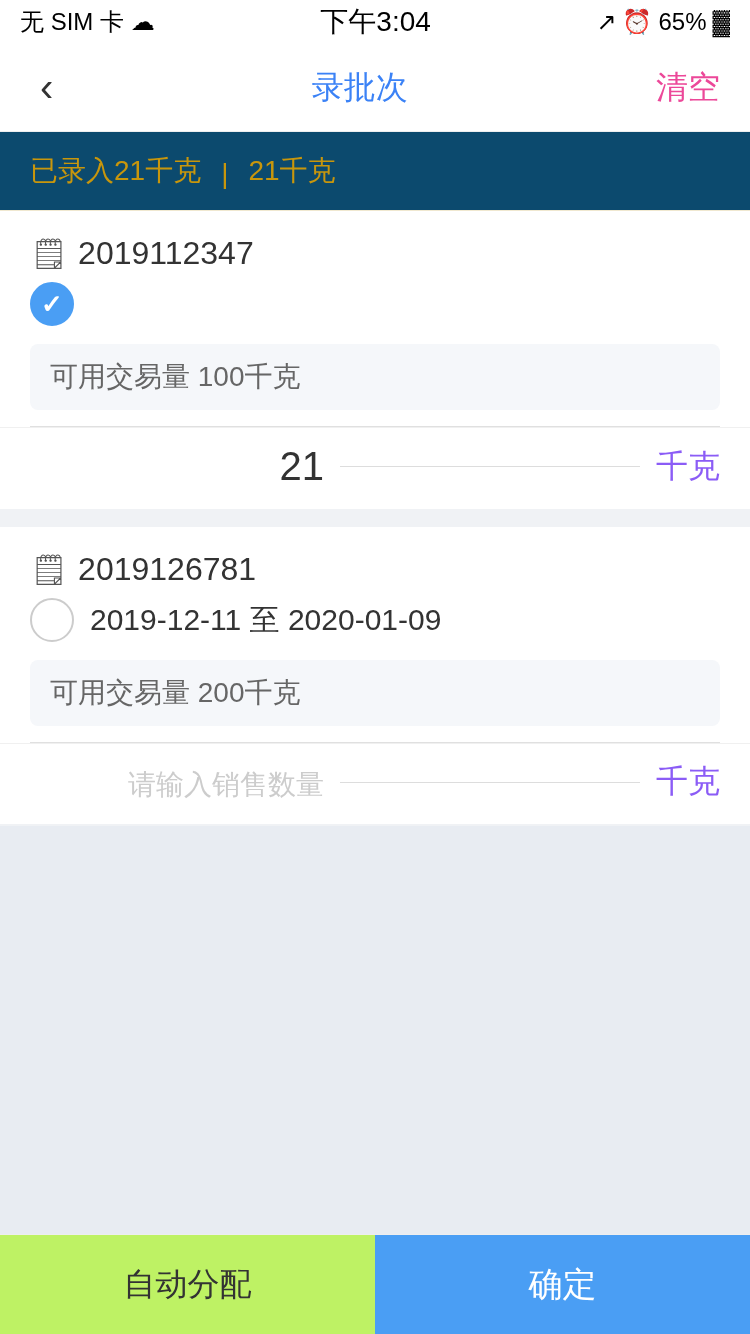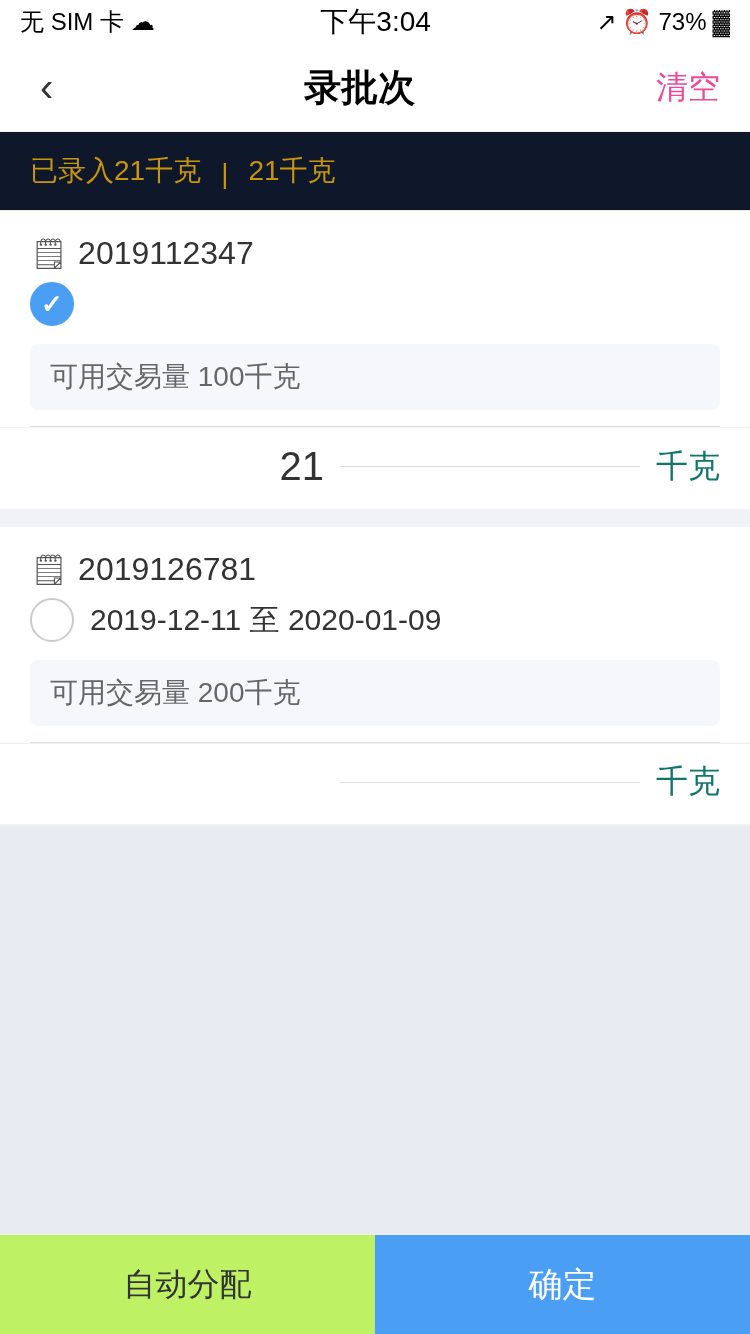"73%" span { text: 73% -> 65% }
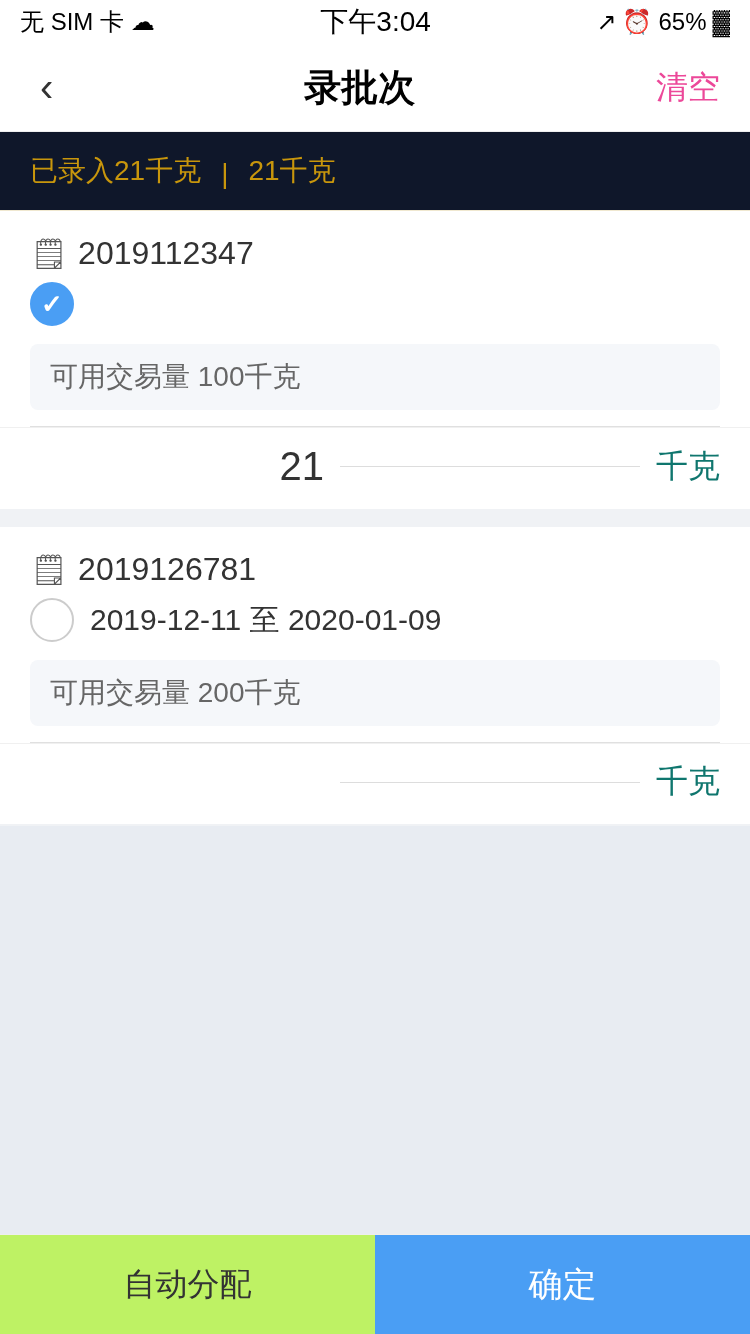"录批次" .nav-title { color: #000000 -> #3b82f6; font-size: 37px -> 32px; font-weight: 700 -> 400 }
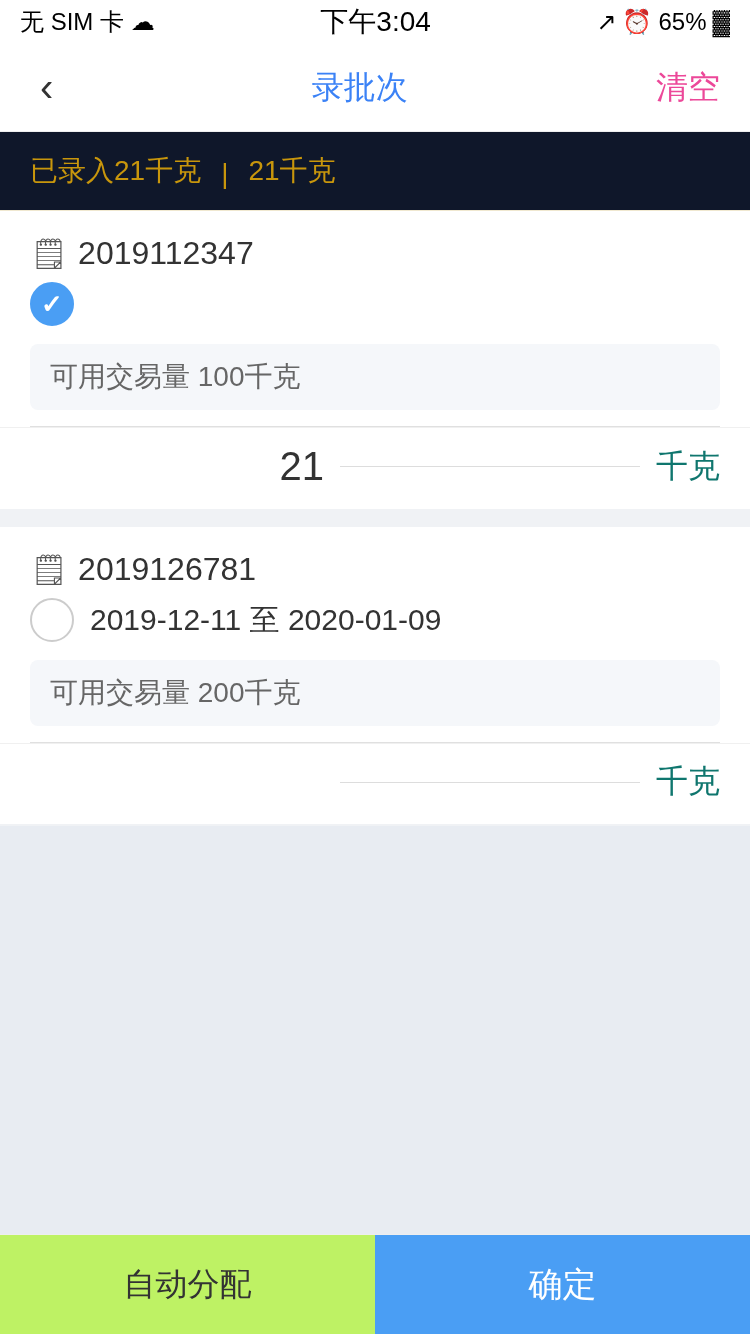"已录入21千克" .info-banner { background: #0f172a -> #0c4a6e }
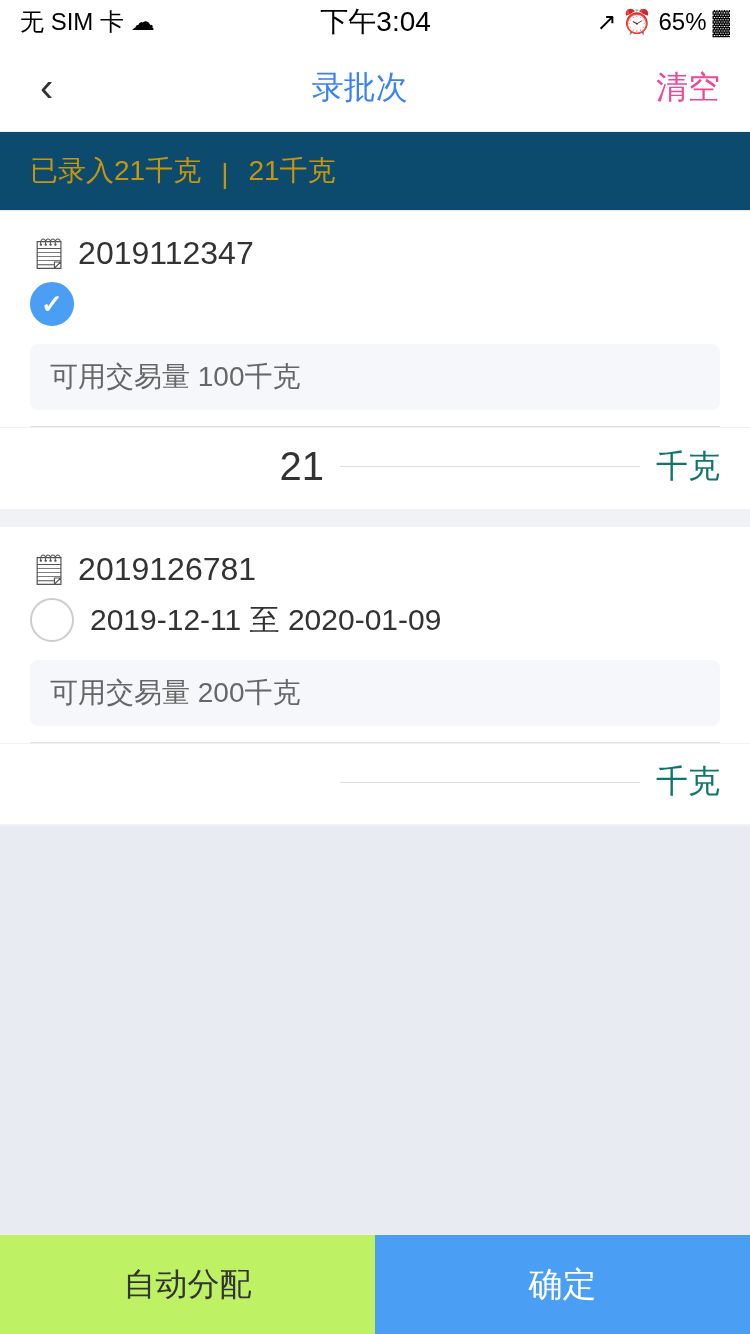"千克" .quantity-unit { color: #0f766e -> #8b5cf6 }
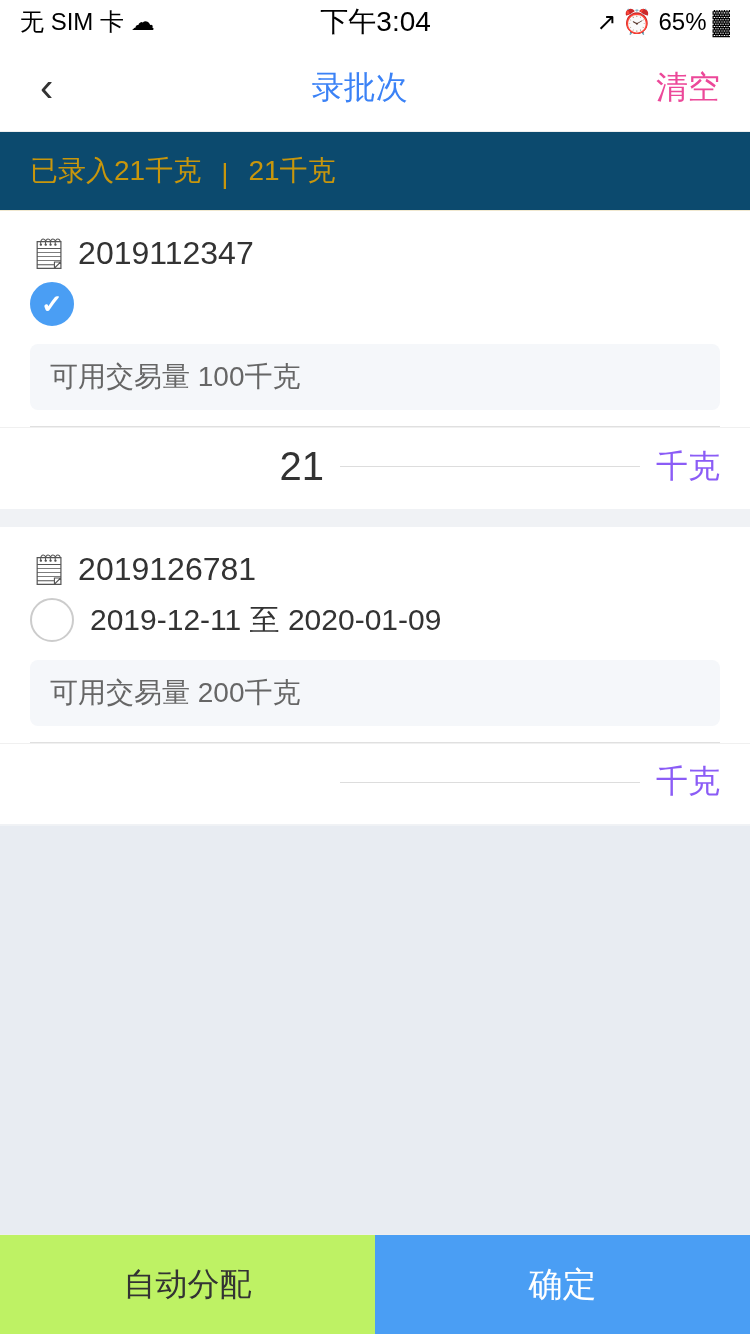"请输入销售数量" input.quantity-input { html: none -> <input> }
